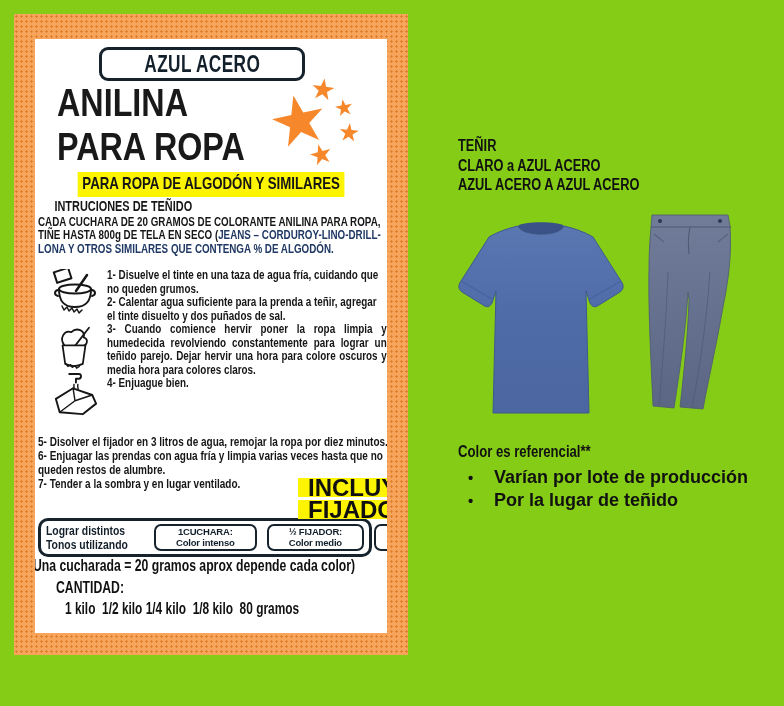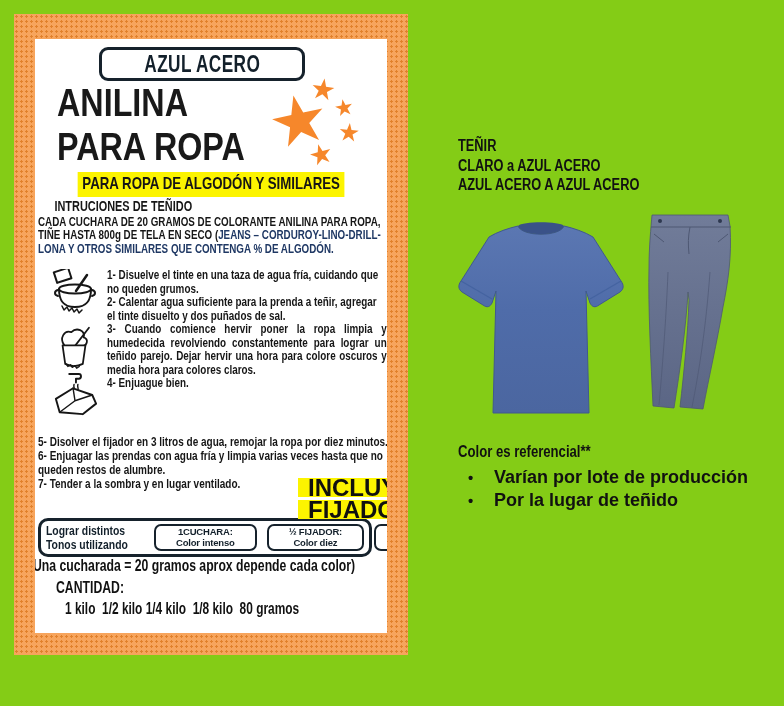"Color diez" div { text: diez -> medio }
